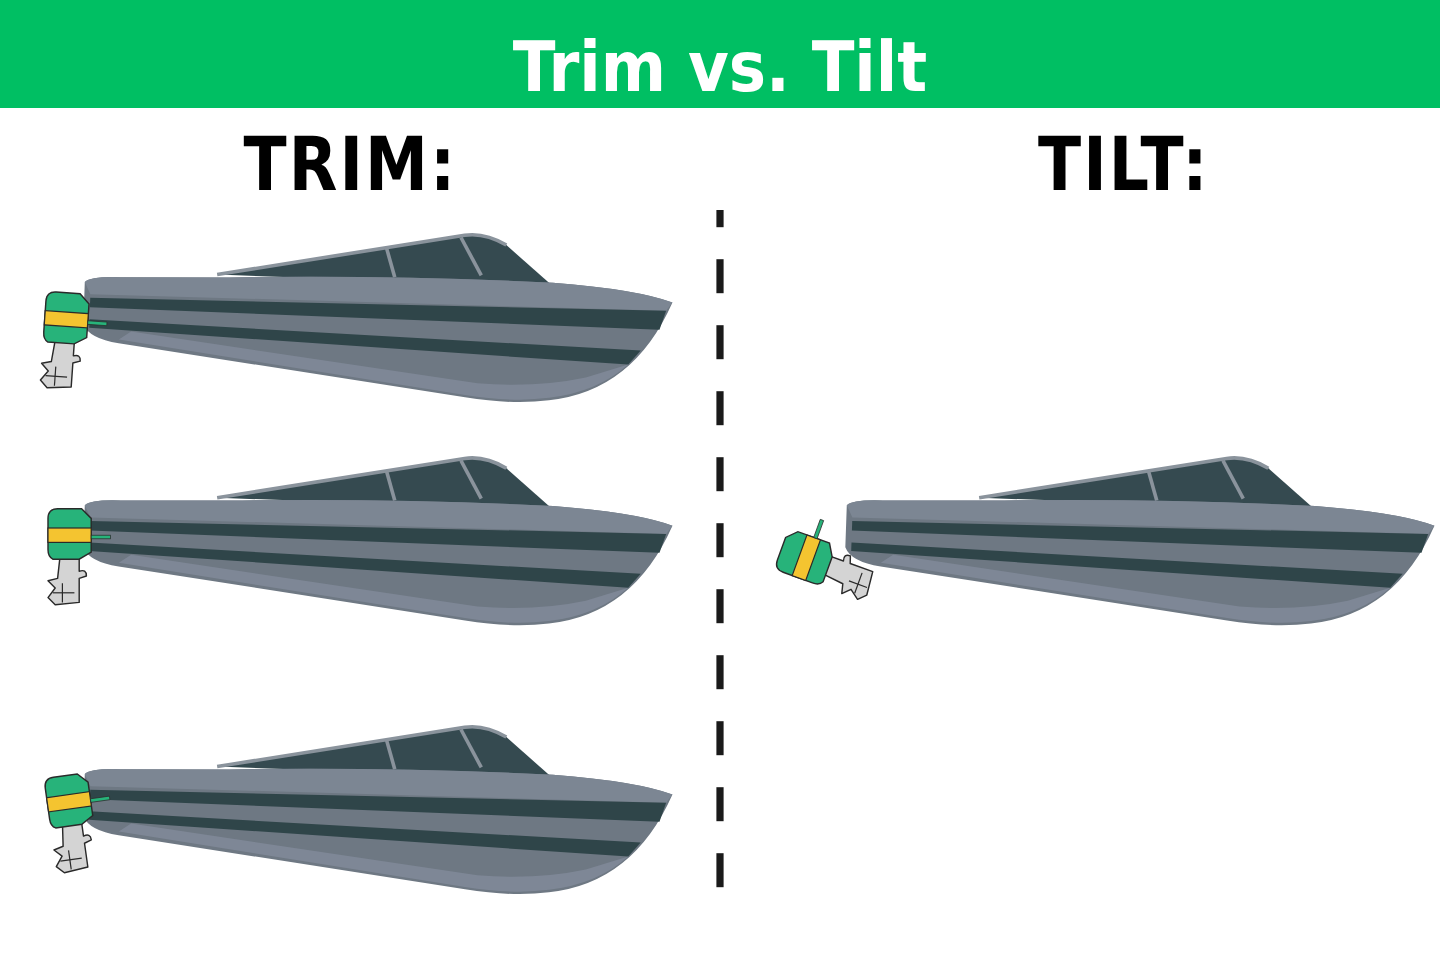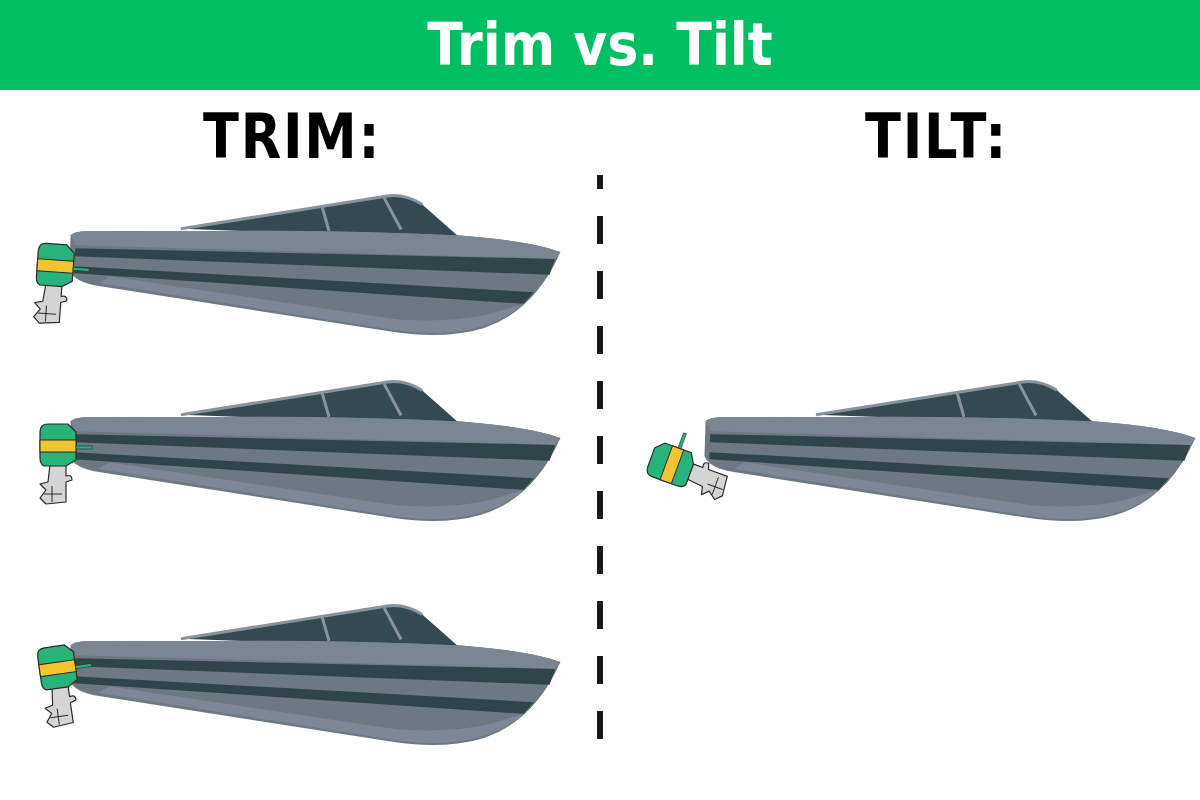"Trim vs. Tilt" .banner { align-items: center -> flex-end }
